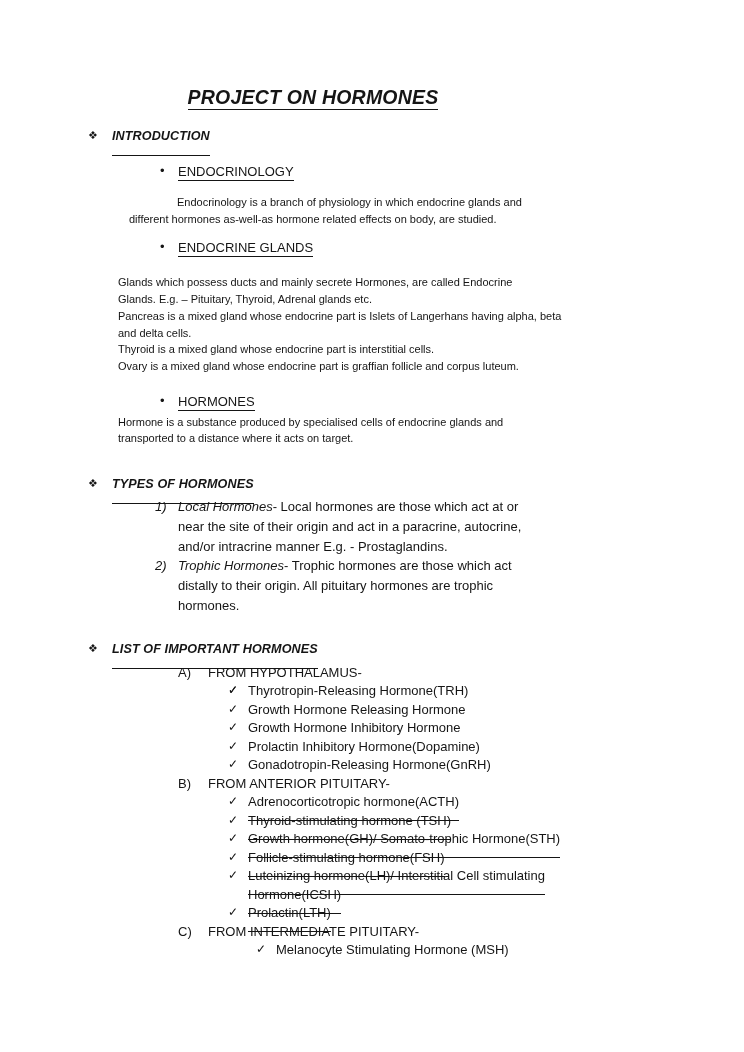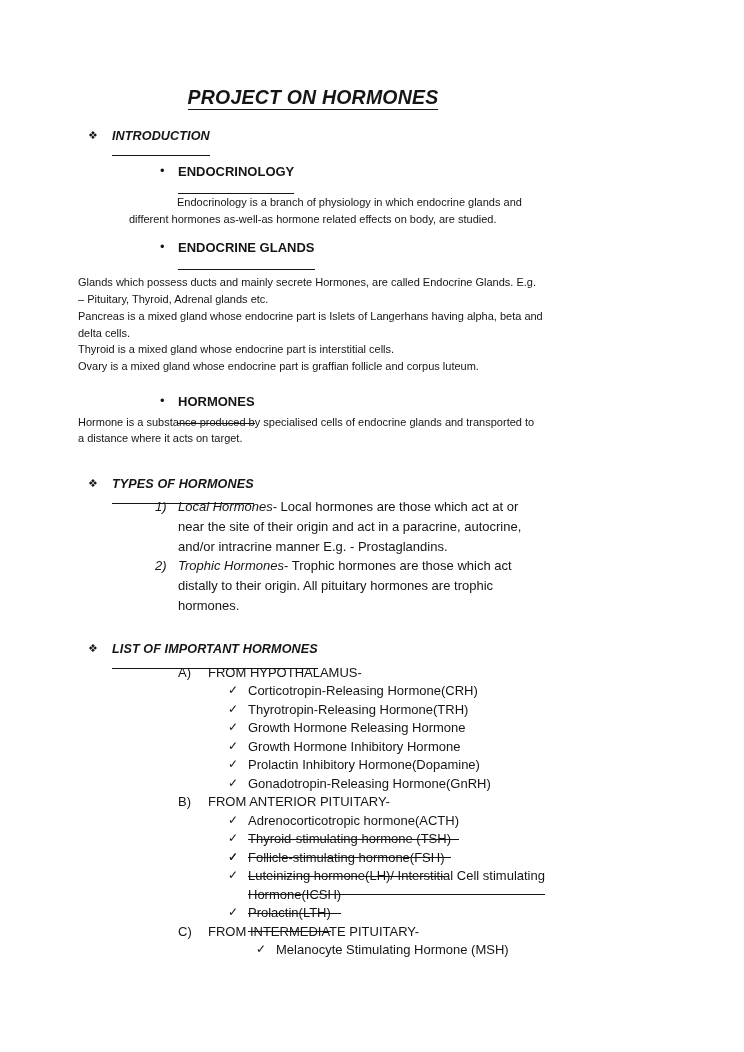"ENDOCRINOLOGY" .bullet-head .btext { font-weight: bold -> none; padding-bottom: 14px -> 1px }
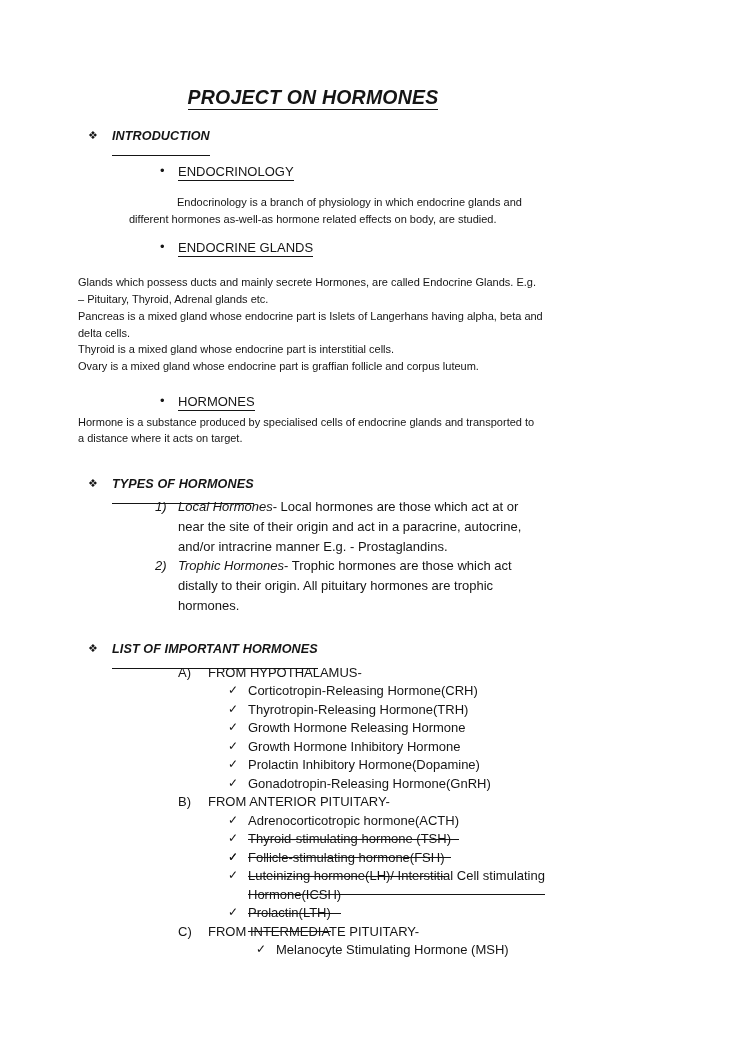"Glands which possess ducts and" .para-level2 { padding-left: 78px -> 118px }
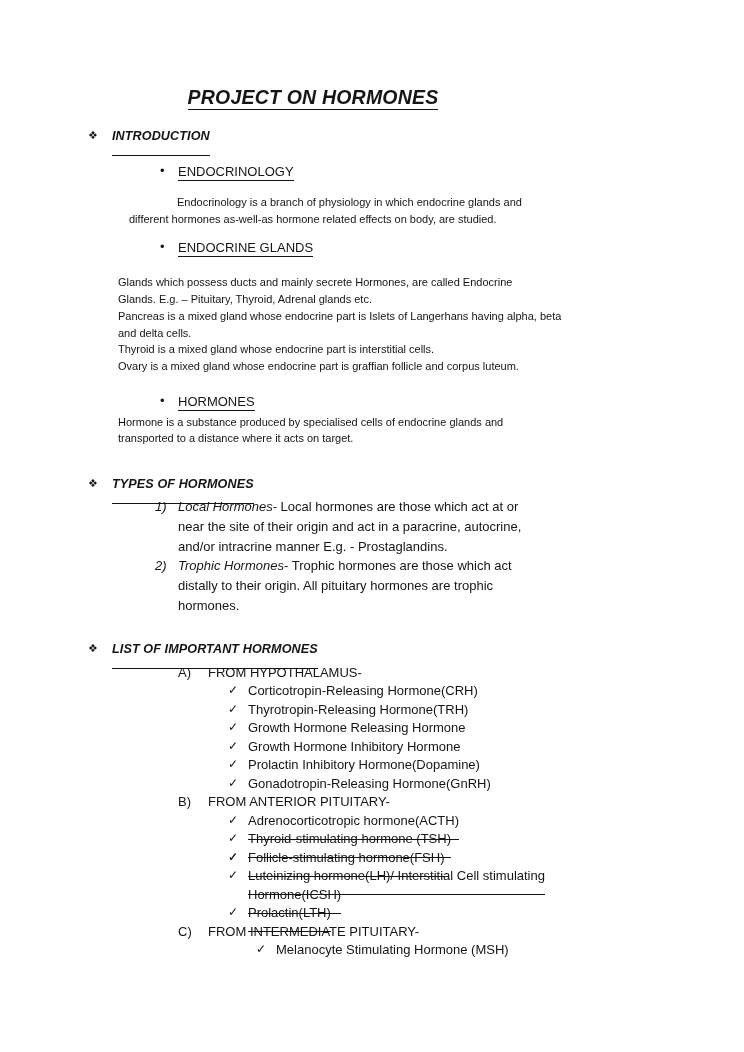"Corticotropin-Releasing Hormone(CRH)" span { html: <span>Corticotropin-Releasing Hormone(CRH)</span> -> none }
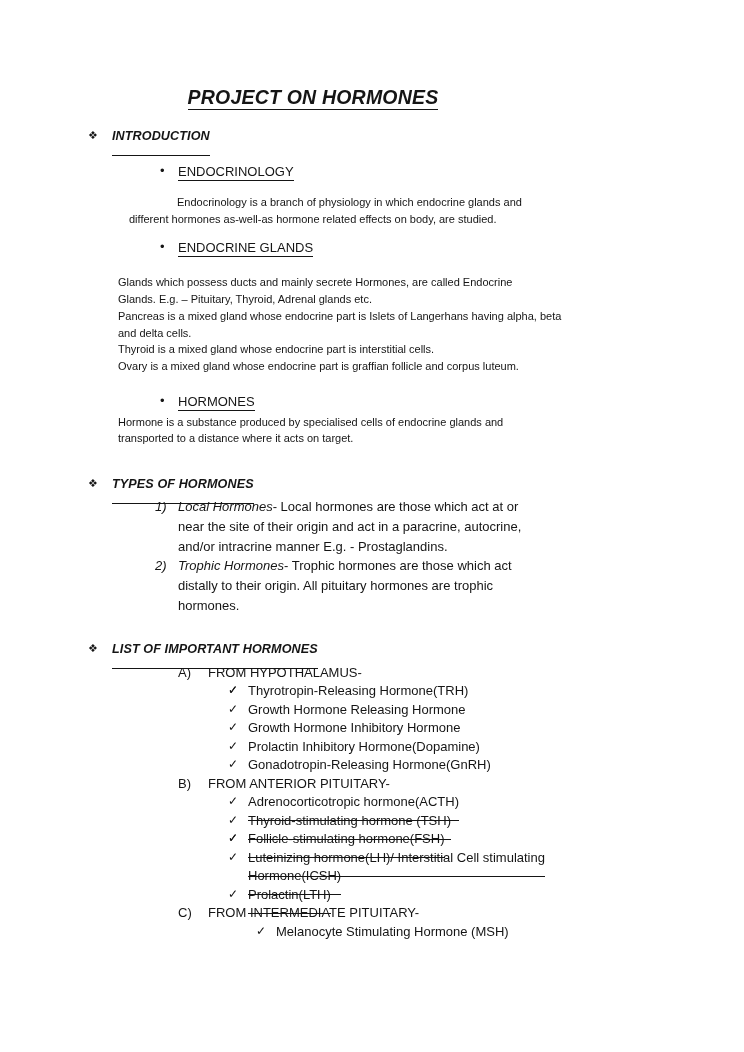"Growth hormone(GH)/ Somato-trophic" span.u { html: none -> <span>Growth hormone(GH)/ Somato-trophic Hormone(STH)</span> }
